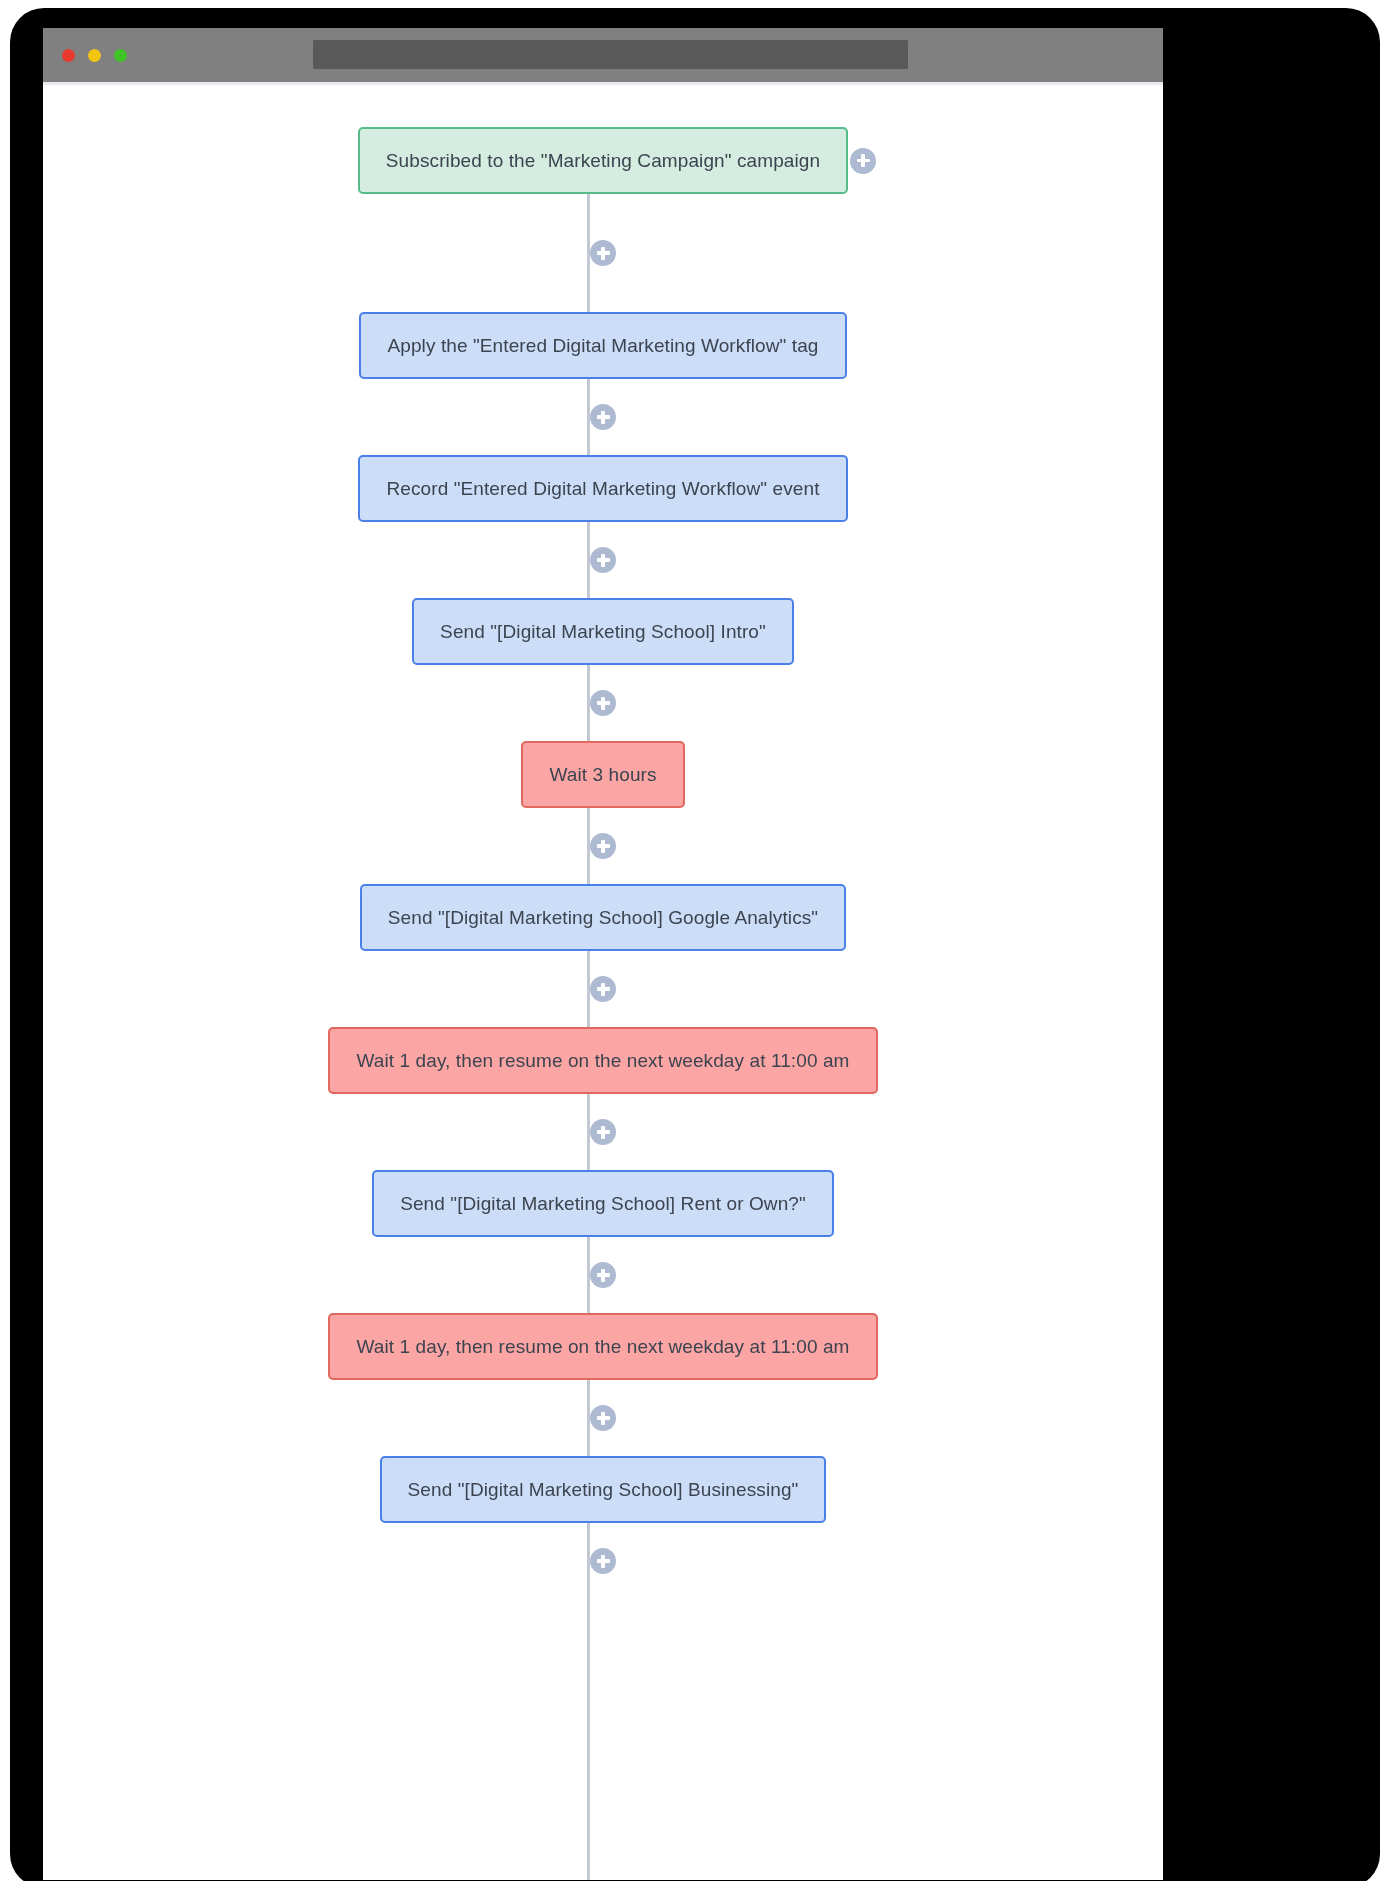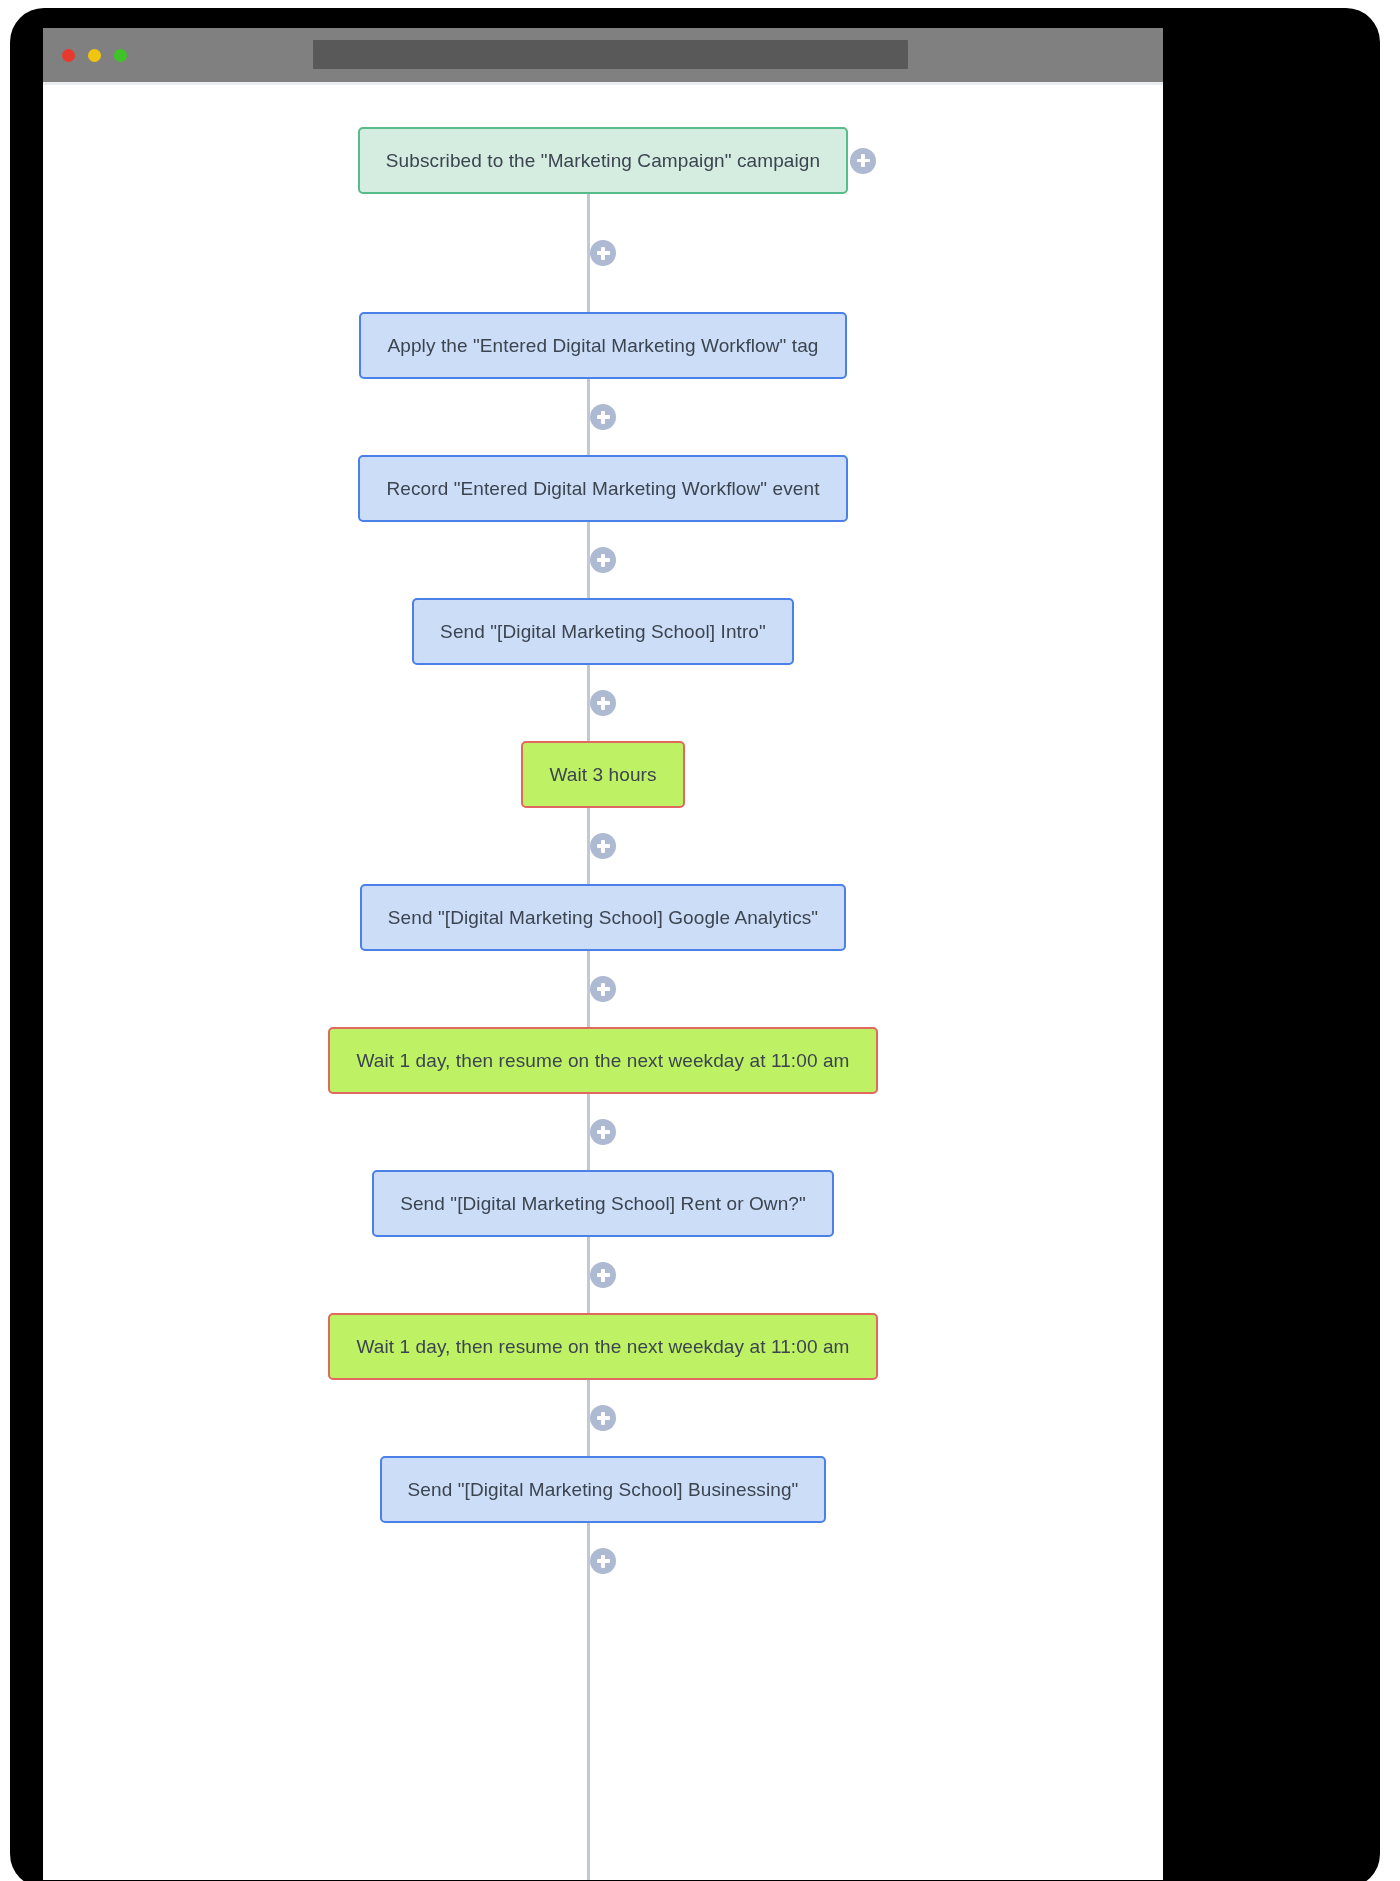"Wait 3 hours" .node.delay { background: #bef264 -> #fca5a5 }
